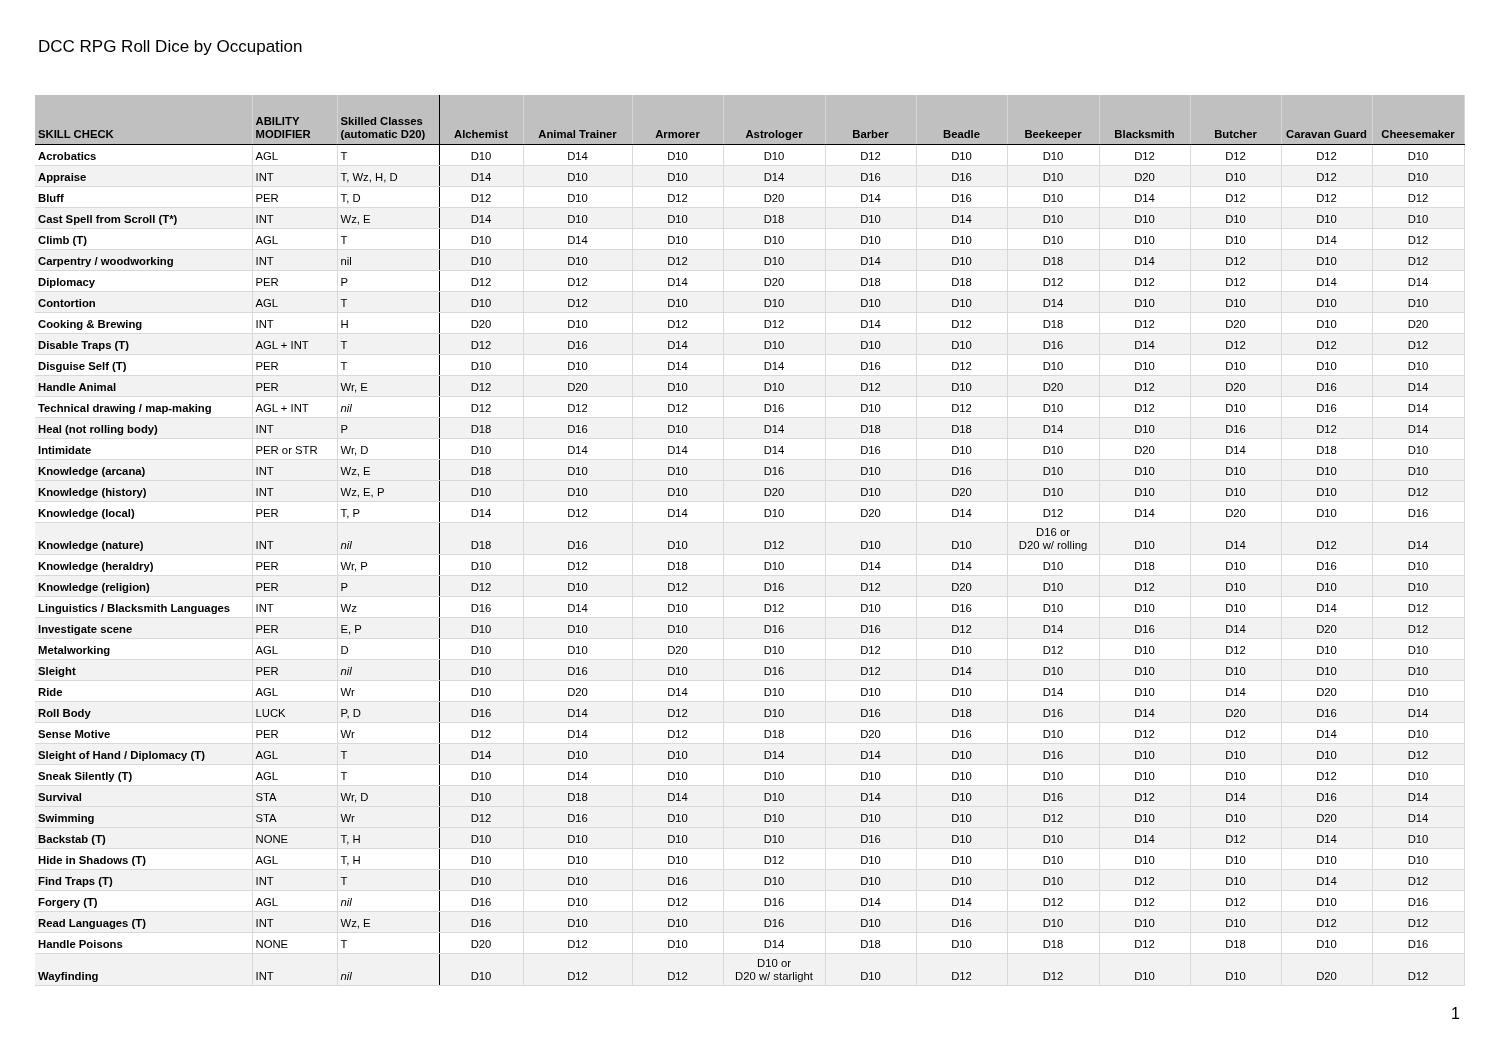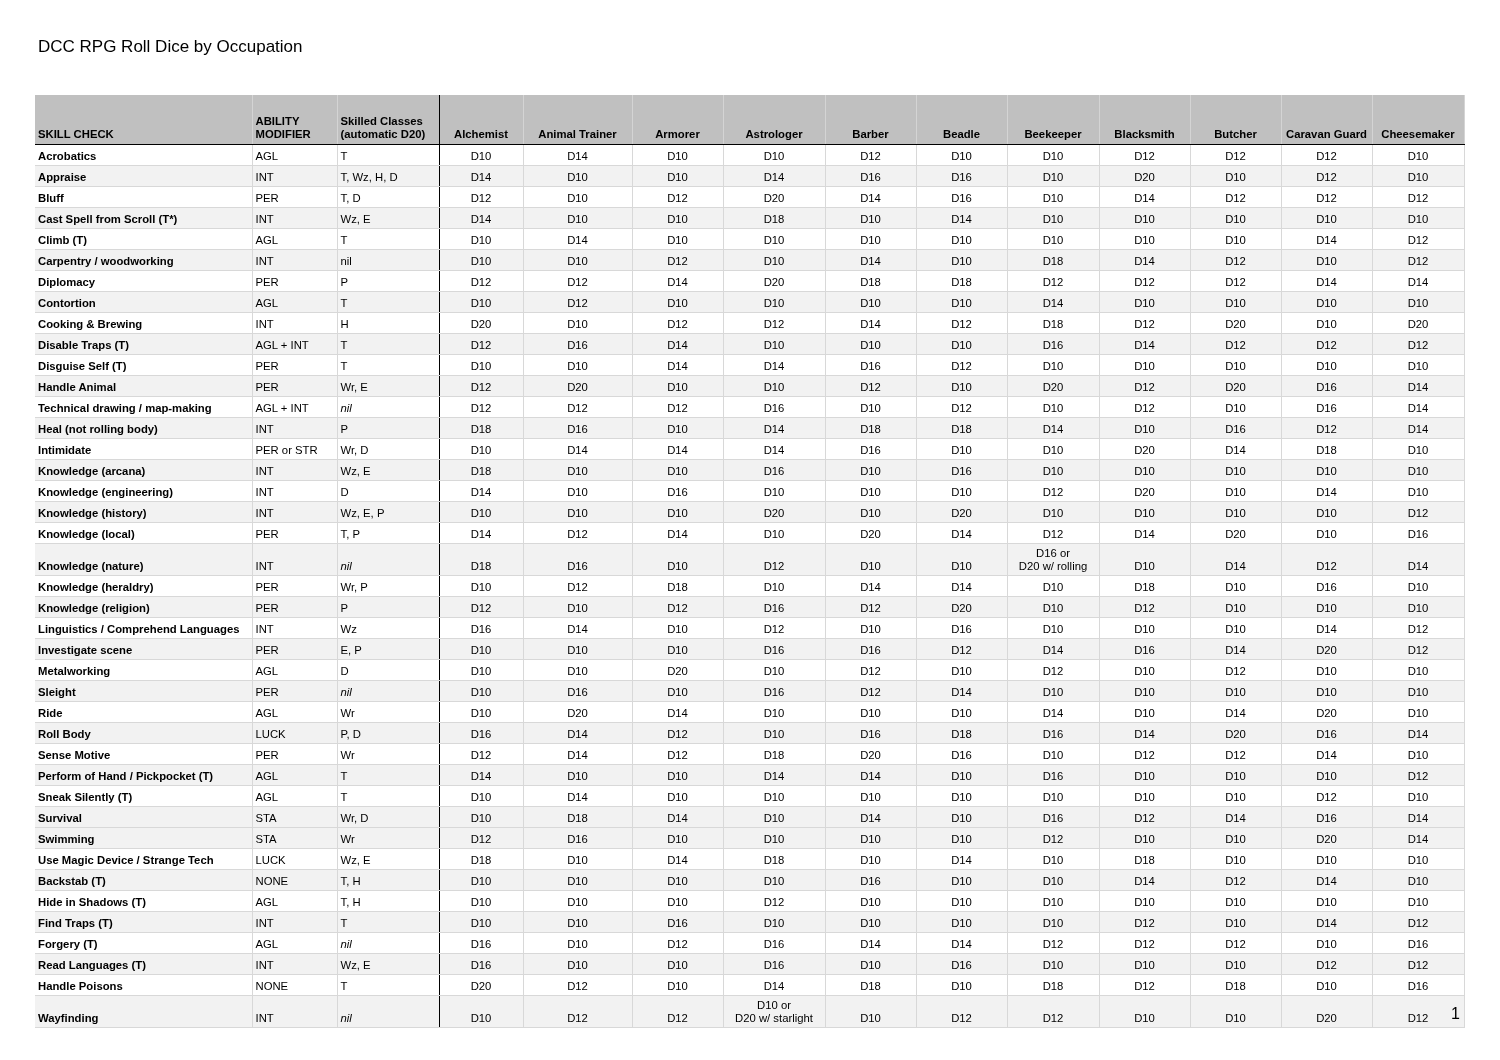"Knowledge (engineering)" tr { html: <tr> <td>Knowledge (engineering)</td> <td>INT</td> <td>D</td> <td>D14</td> <td>D10</td> <td>D16</td> <td>D10</td> <td>D10</td> <td>D10</td> <td>D12</td> <td>D20</td> <td>D10</td> <td>D14</td> <td>D10</td> </tr> -> none }
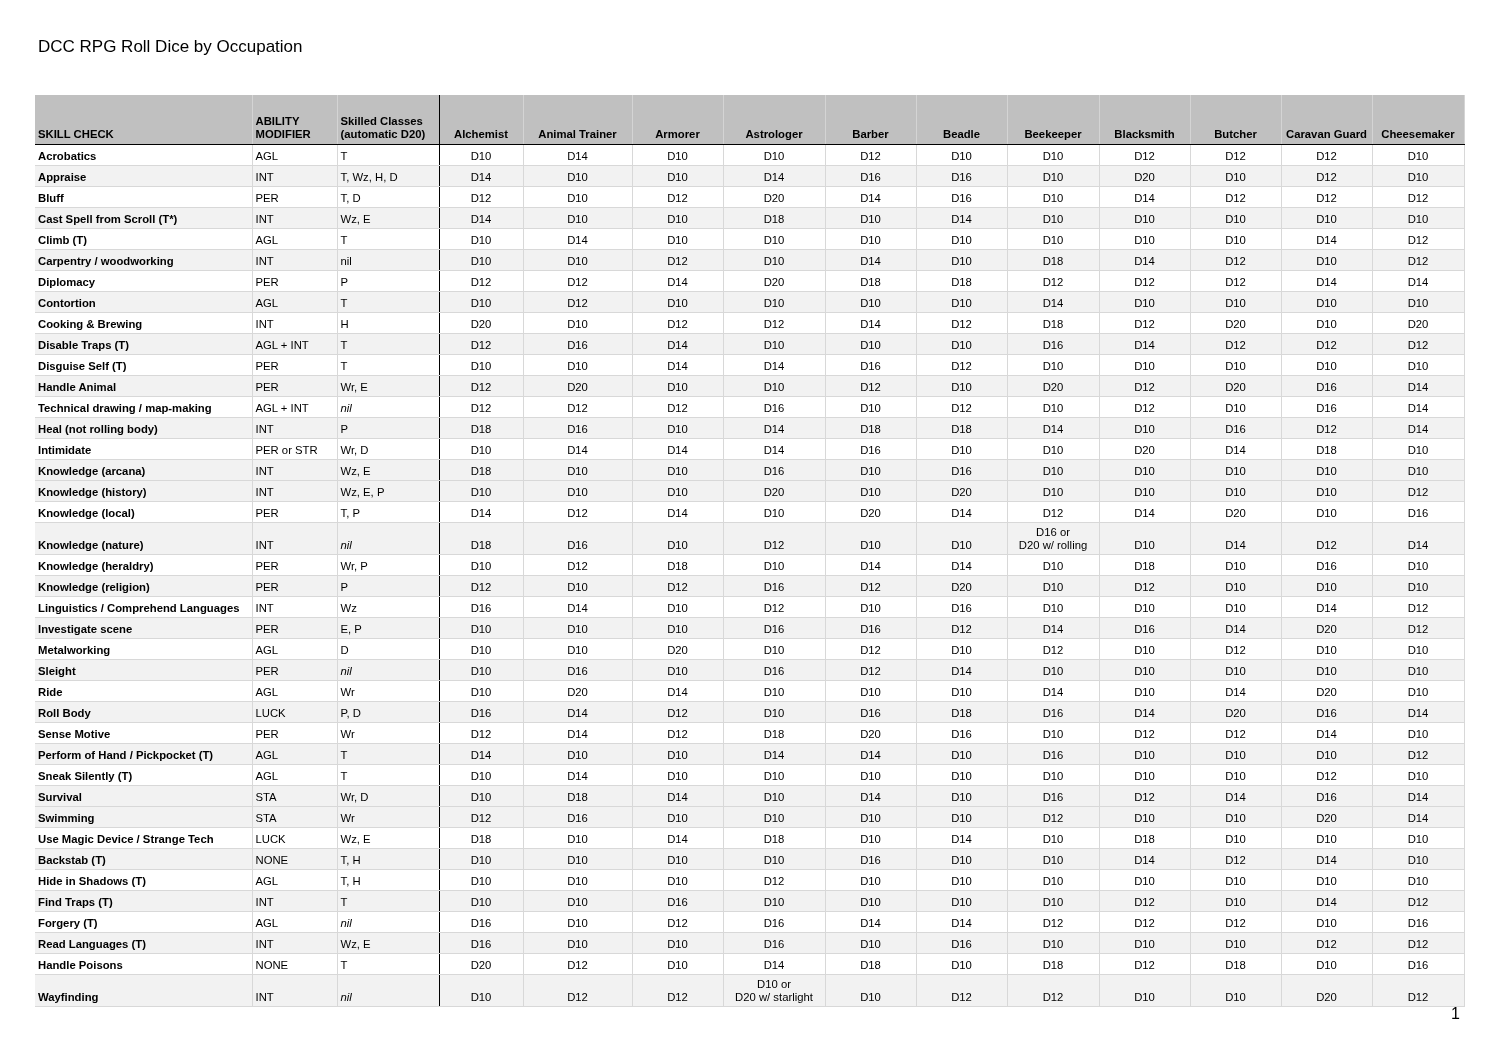"Linguistics / Comprehend Languages" td.skill { text: Comprehend -> Blacksmith }
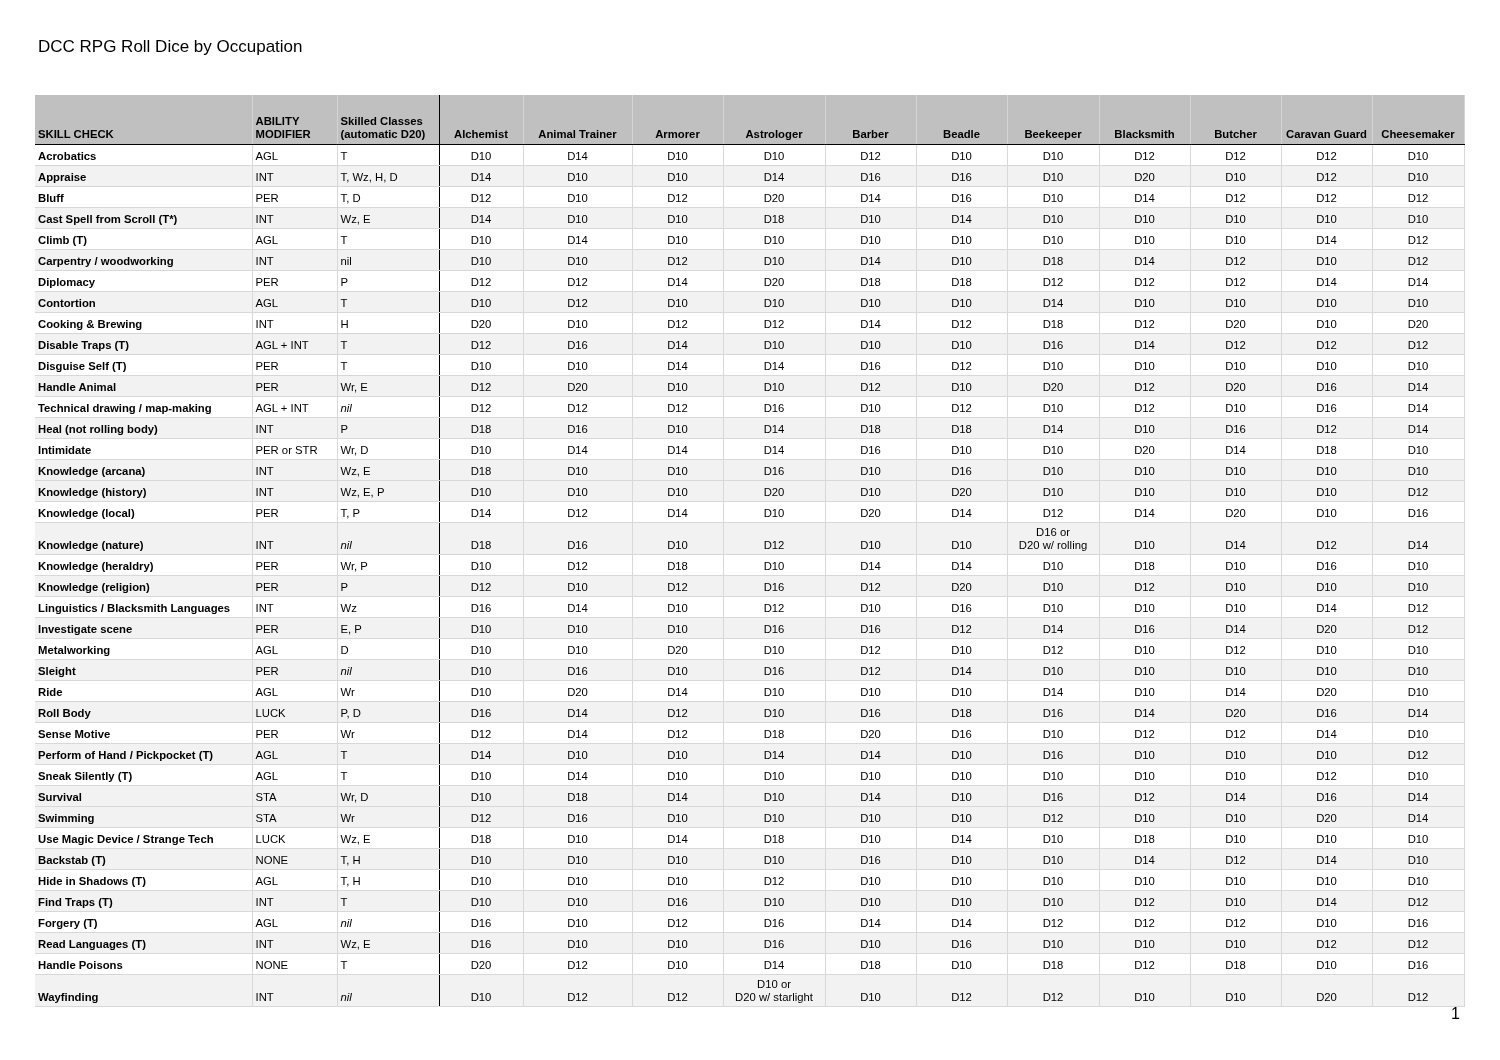"Perform of Hand / Pickpocket" td.skill { text: Perform of Hand / Pickpocket -> Sleight of Hand / Diplomacy }
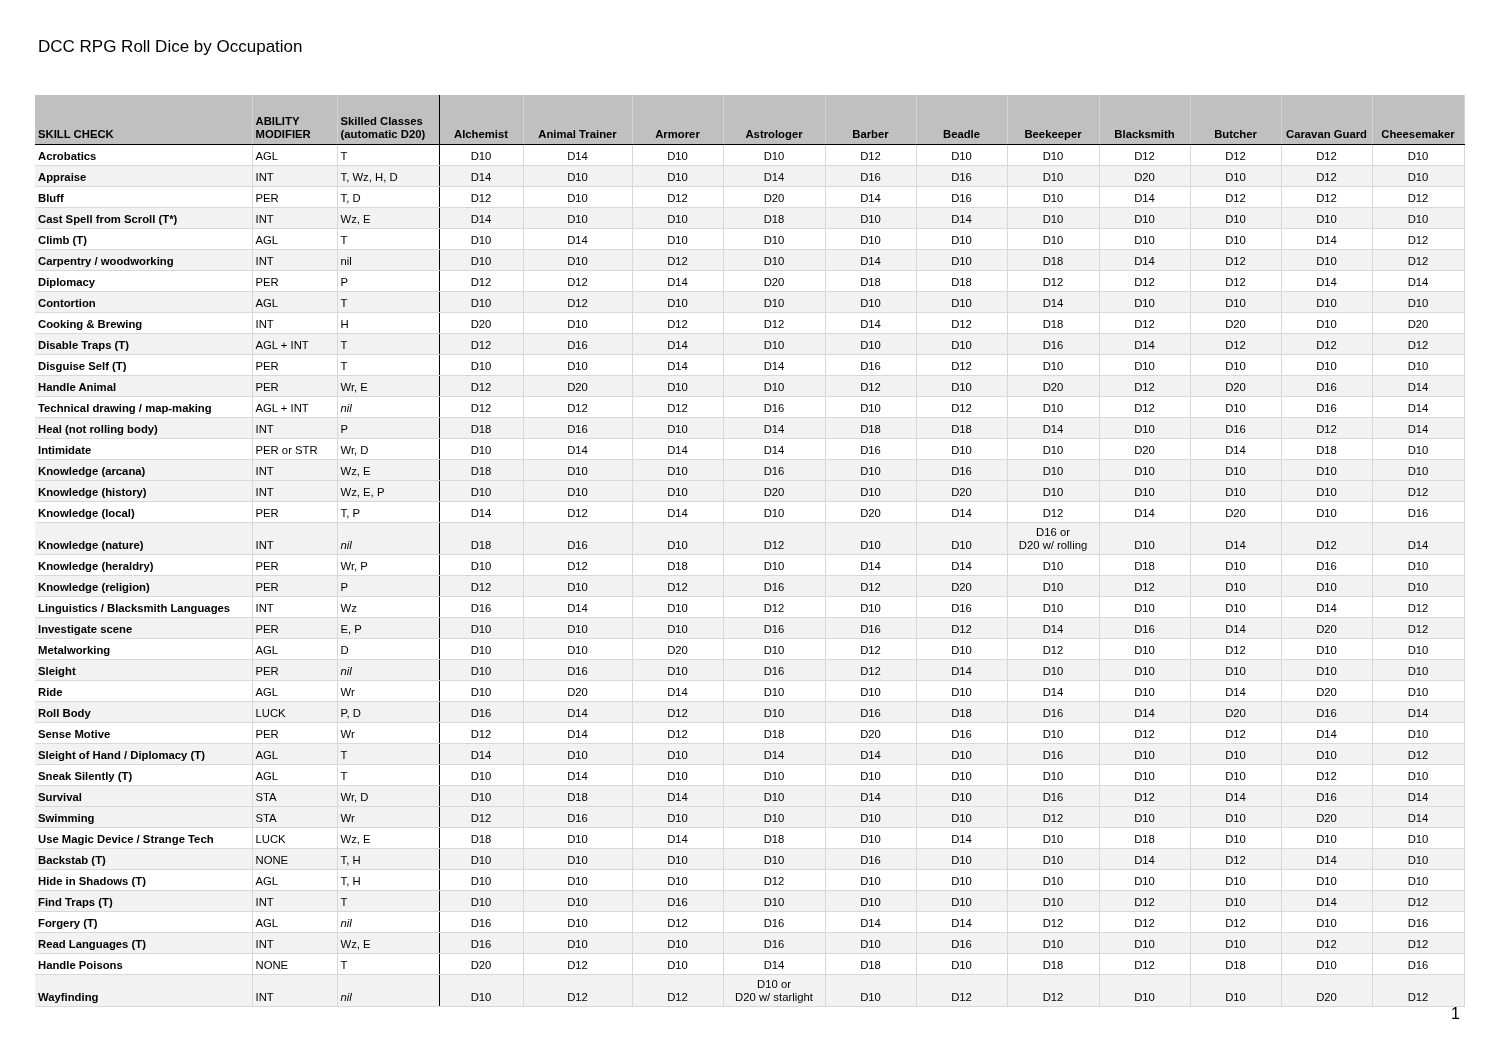"Use Magic Device / Strange" tr { html: <tr> <td>Use Magic Device / Strange Tech</td> <td>LUCK</td> <td>Wz, E</td> <td>D18</td> <td>D10</td> <td>D14</td> <td>D18</td> <td>D10</td> <td>D14</td> <td>D10</td> <td>D18</td> <td>D10</td> <td>D10</td> <td>D10</td> </tr> -> none }
